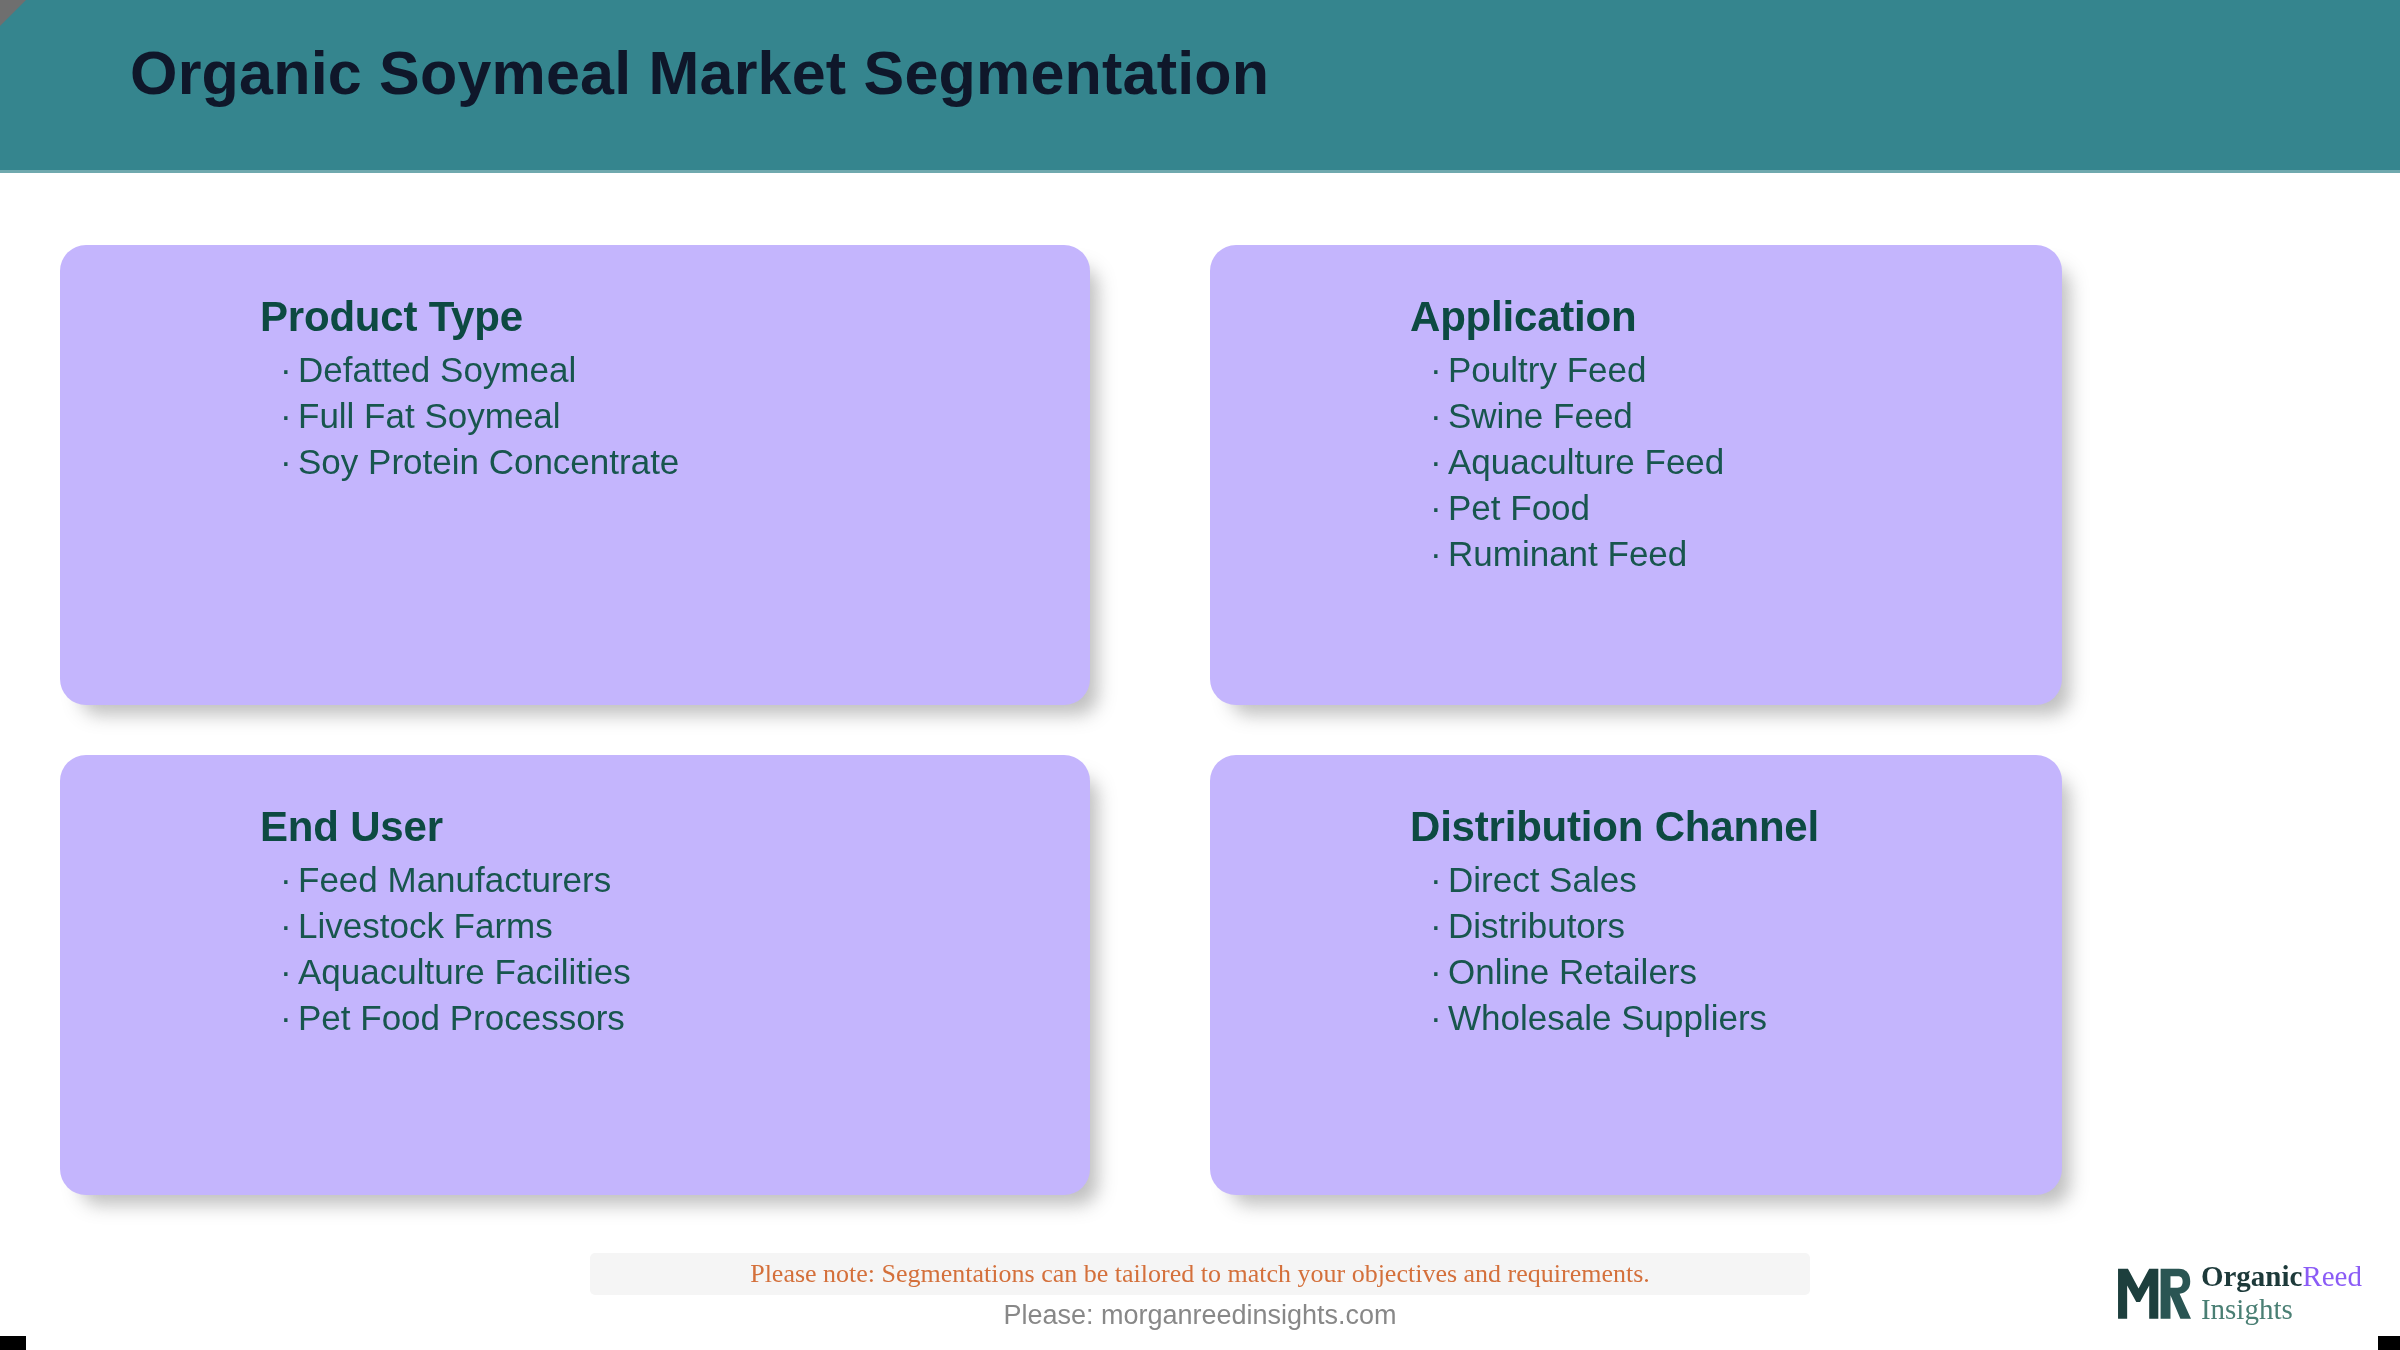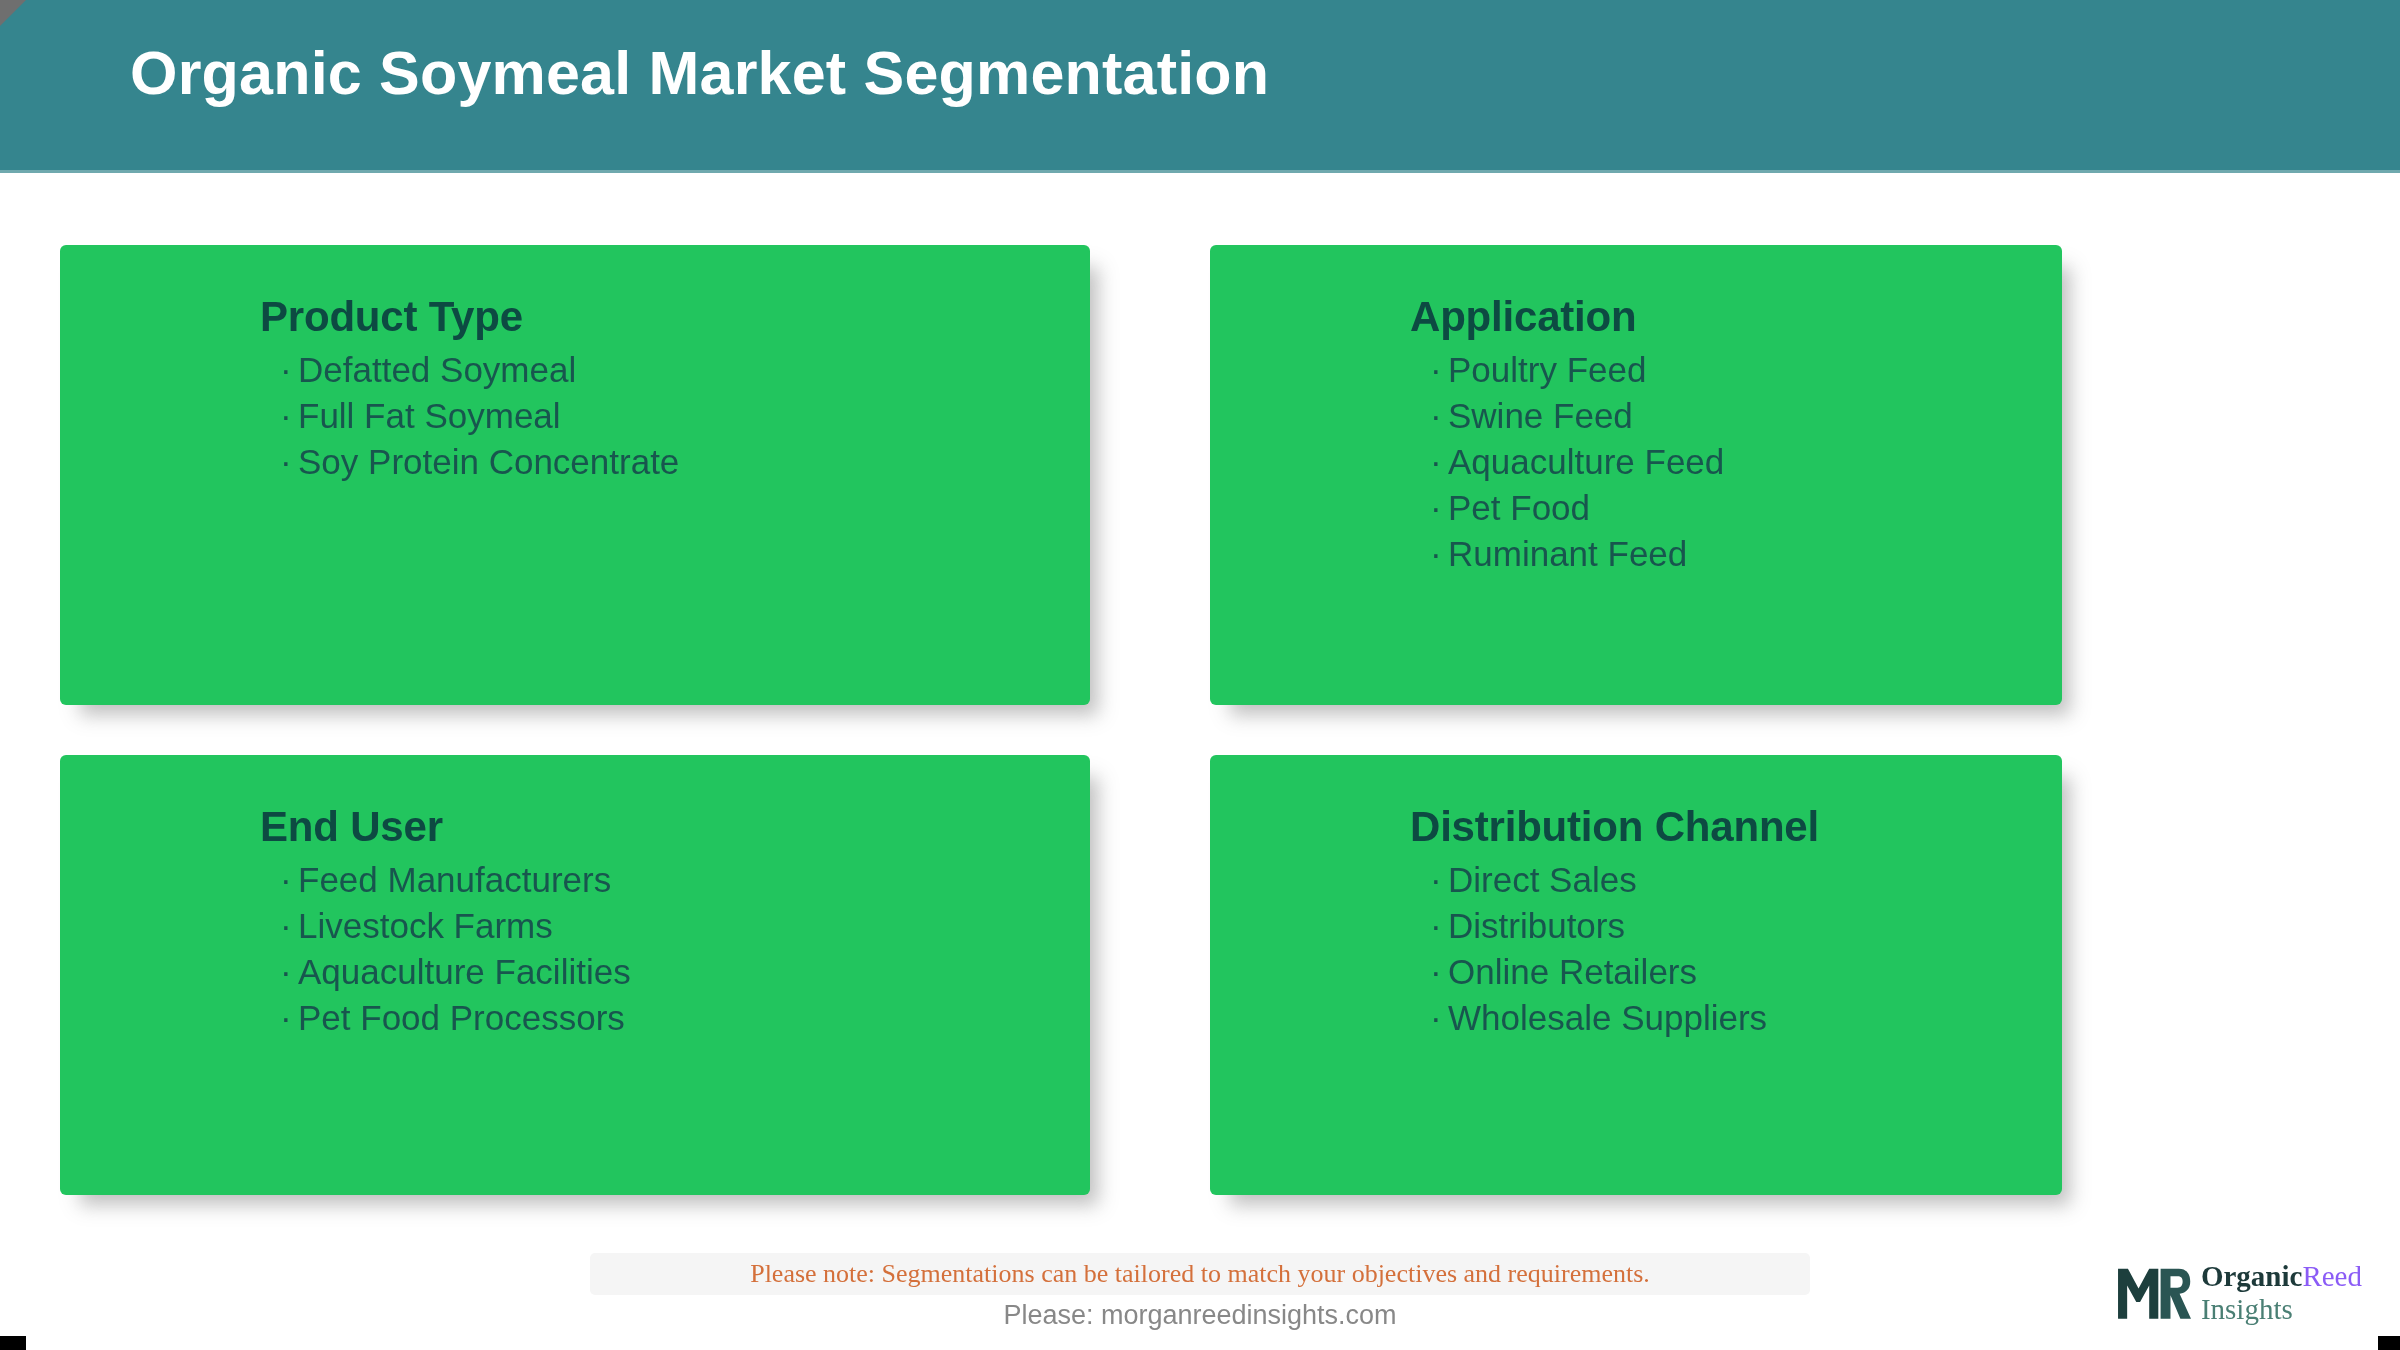"Organic Soymeal Market Segmentation" .header-title { color: #ffffff -> #0f172a }
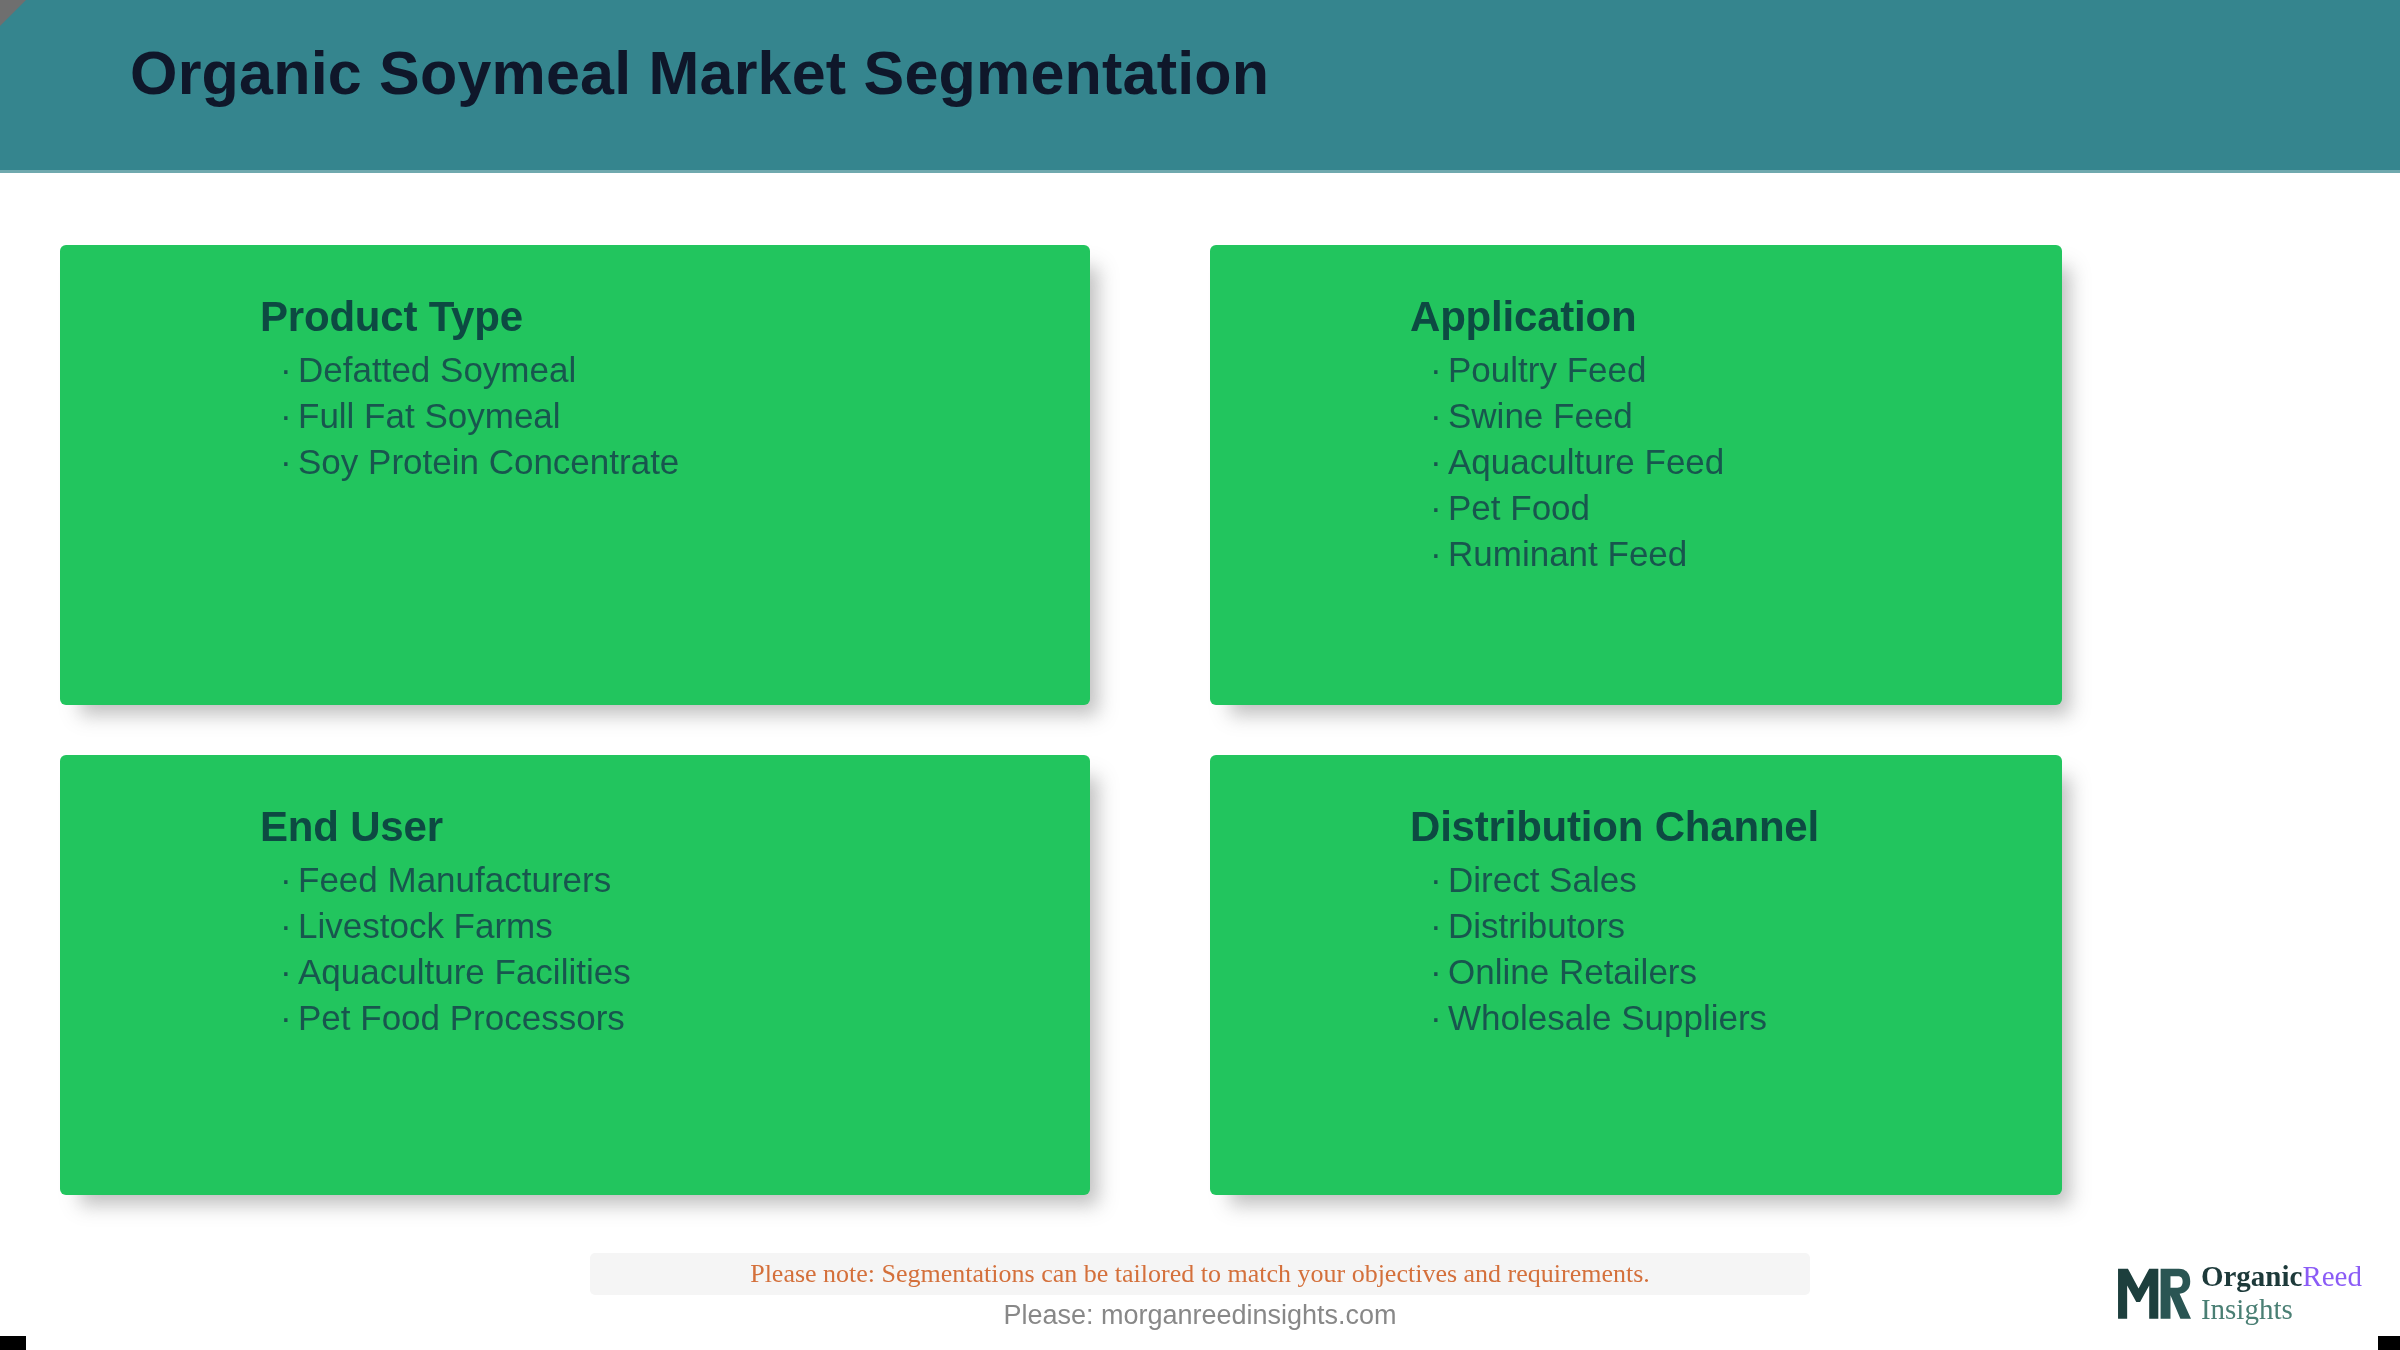"Product Type" .card { background: #22c55e -> #c4b5fd; border-radius: 6px -> 26px }
